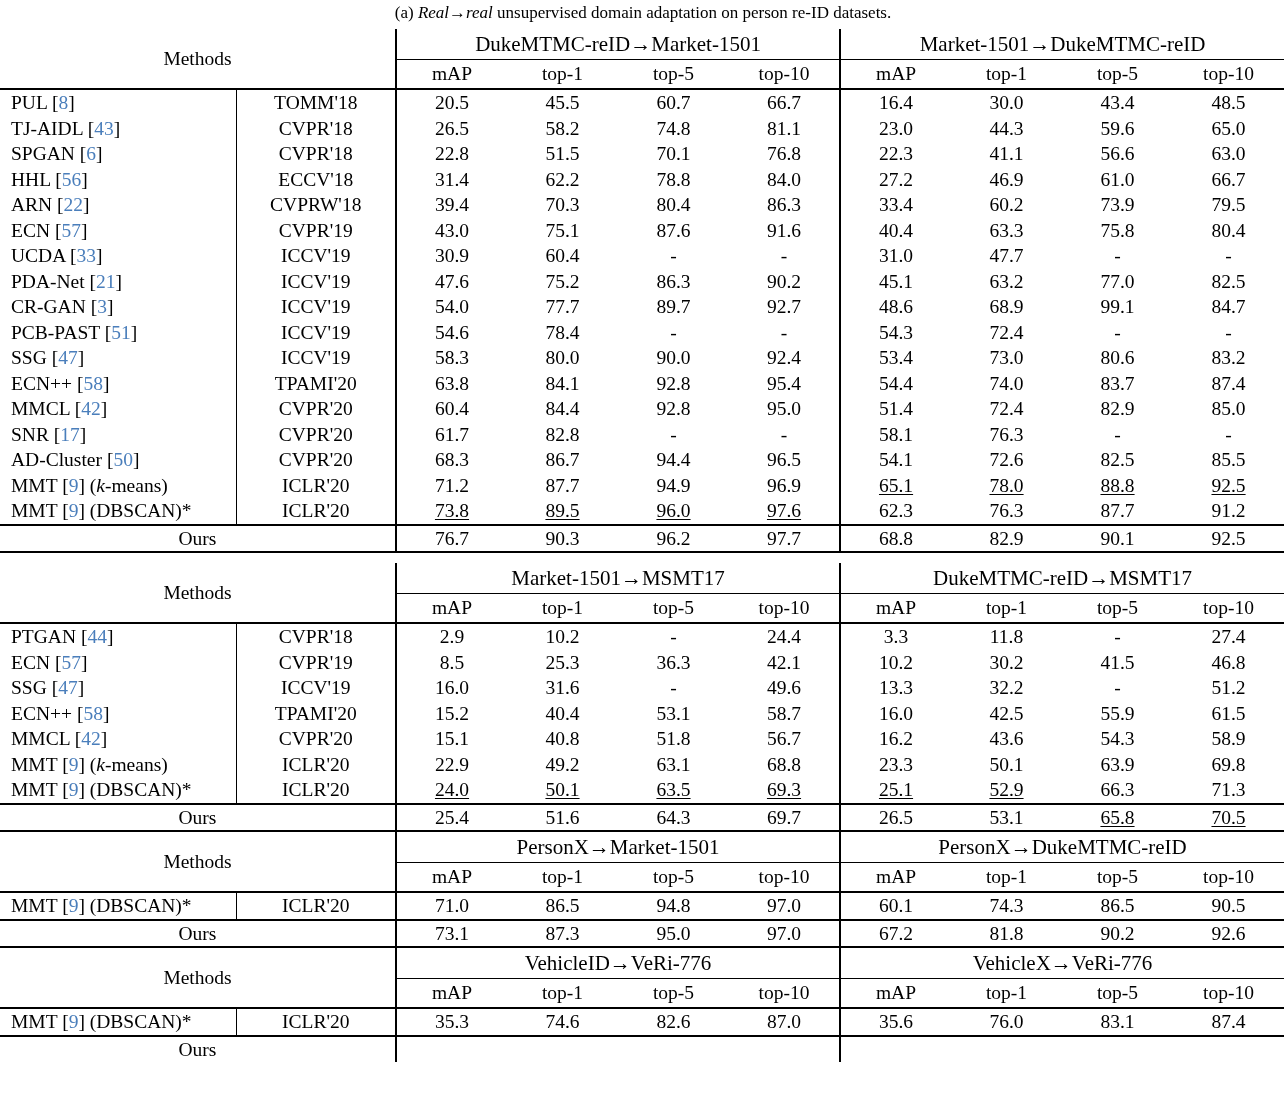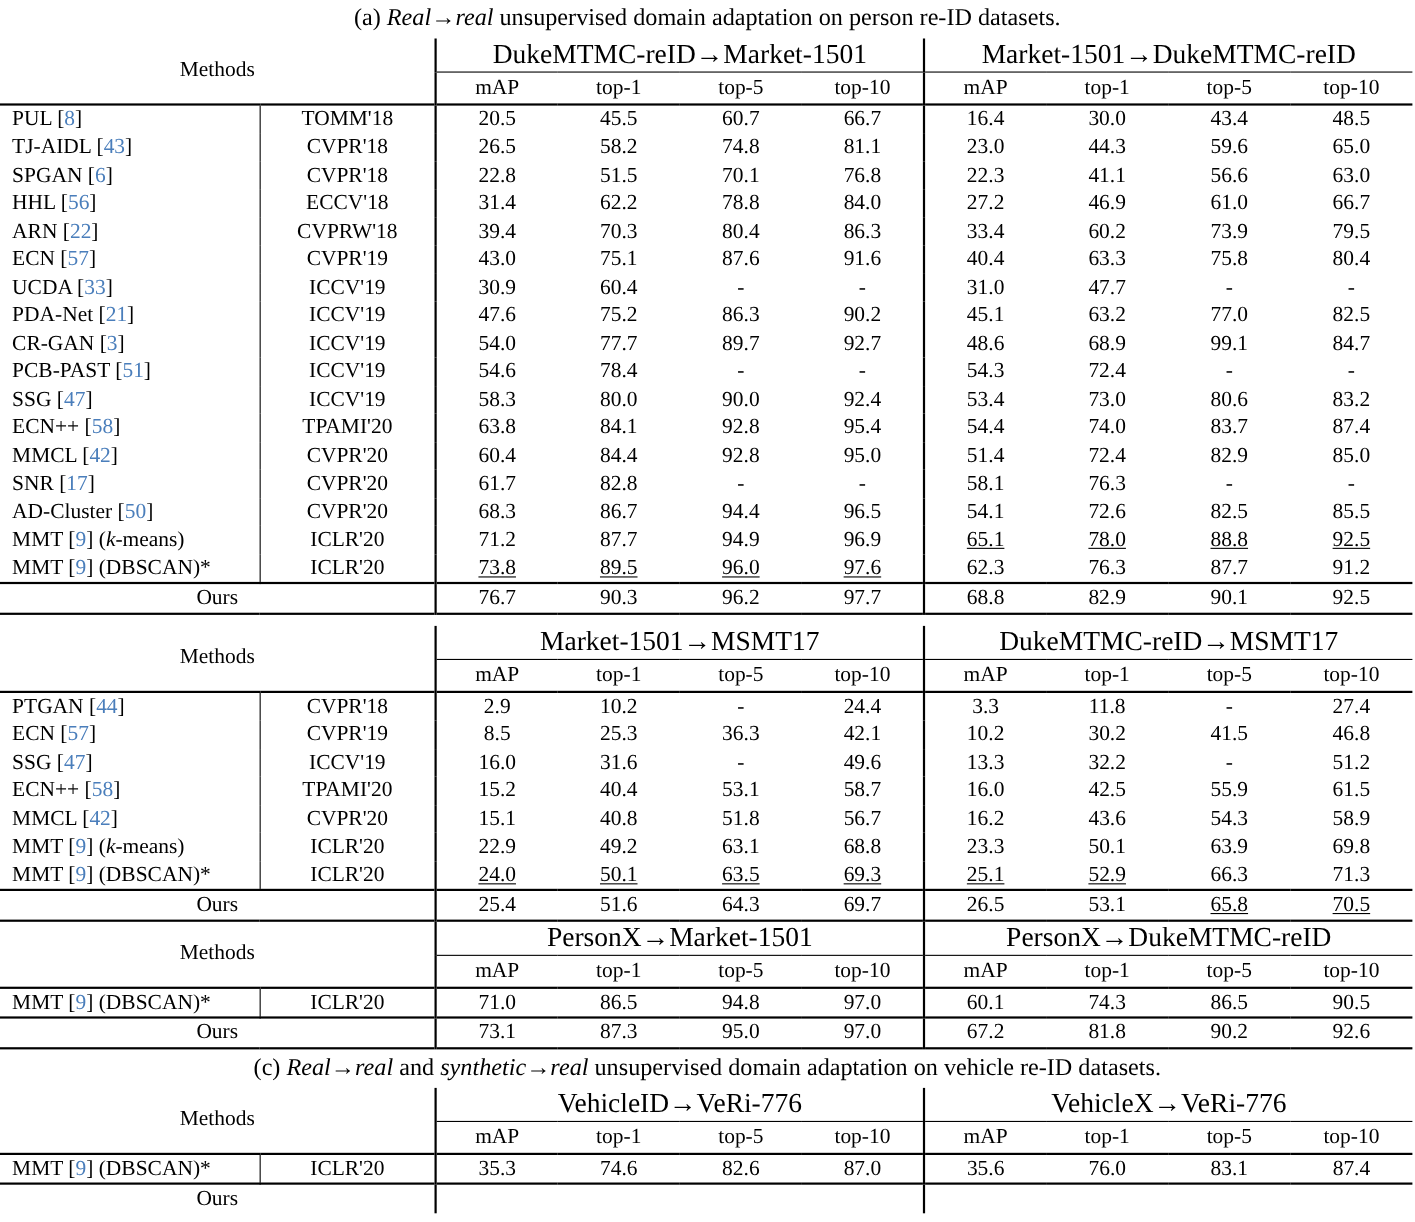"(a) Real→real unsupervised domain" .caption { font-size: 22px -> 17px }
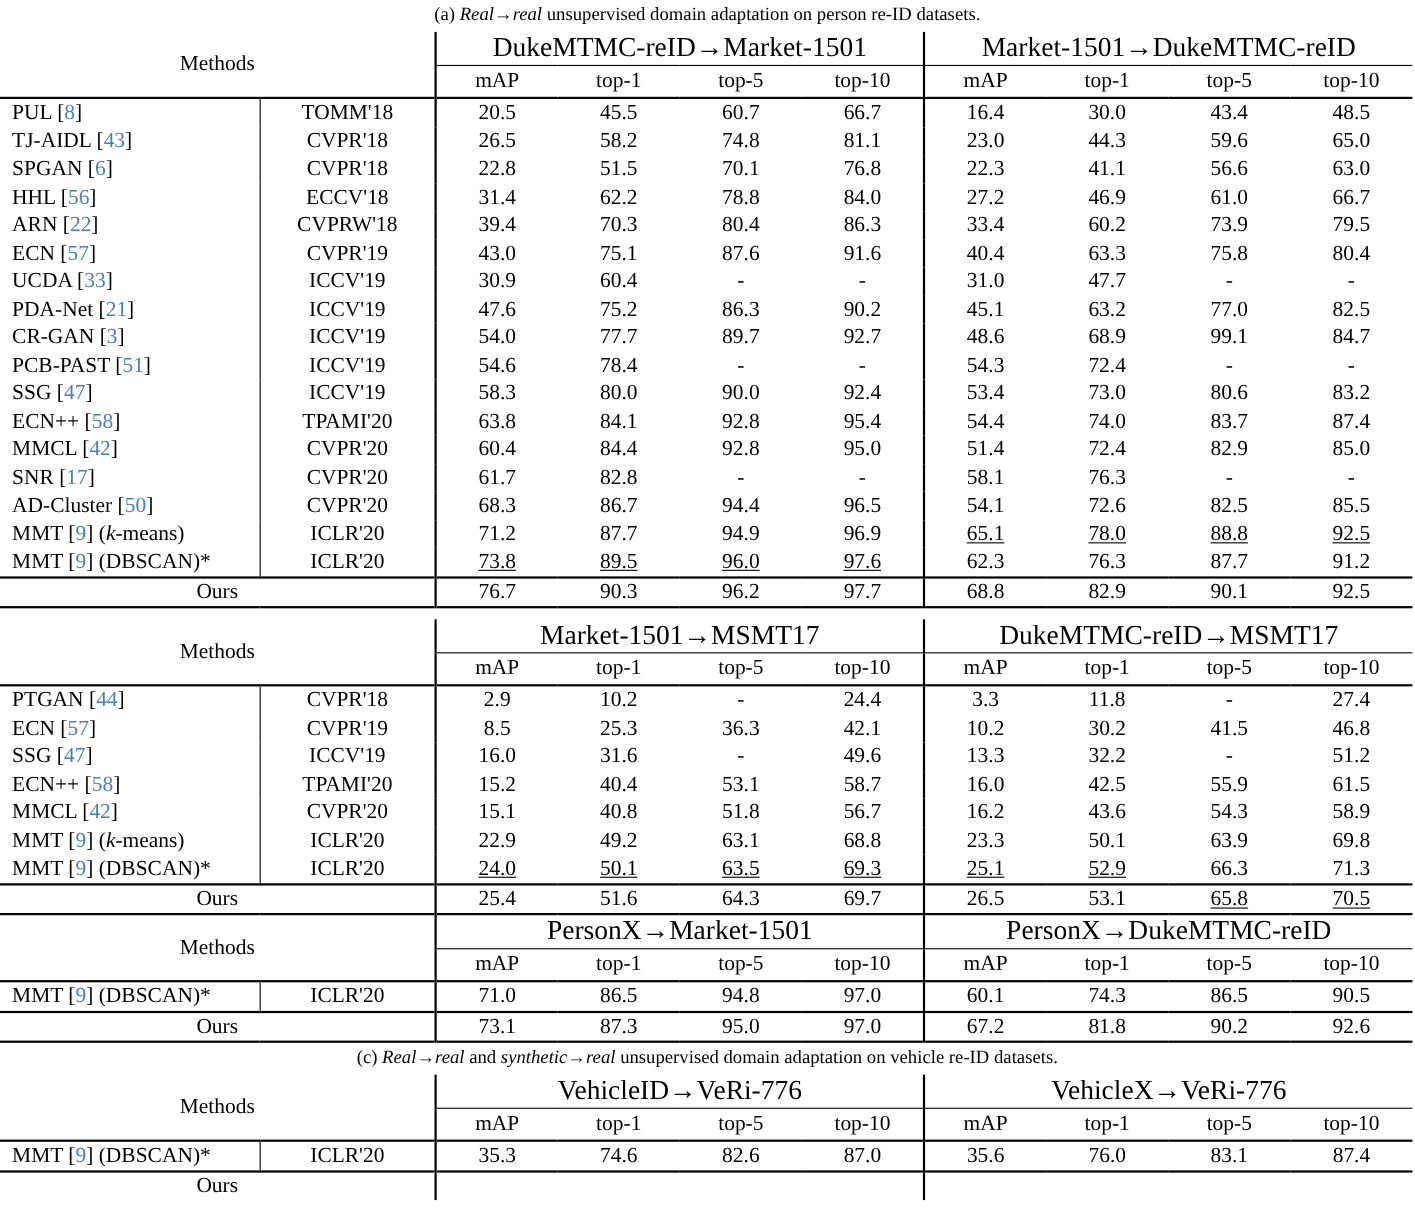"DukeMTMC-reID→Market-1501" .grp-head { font-size: 25px -> 21px }
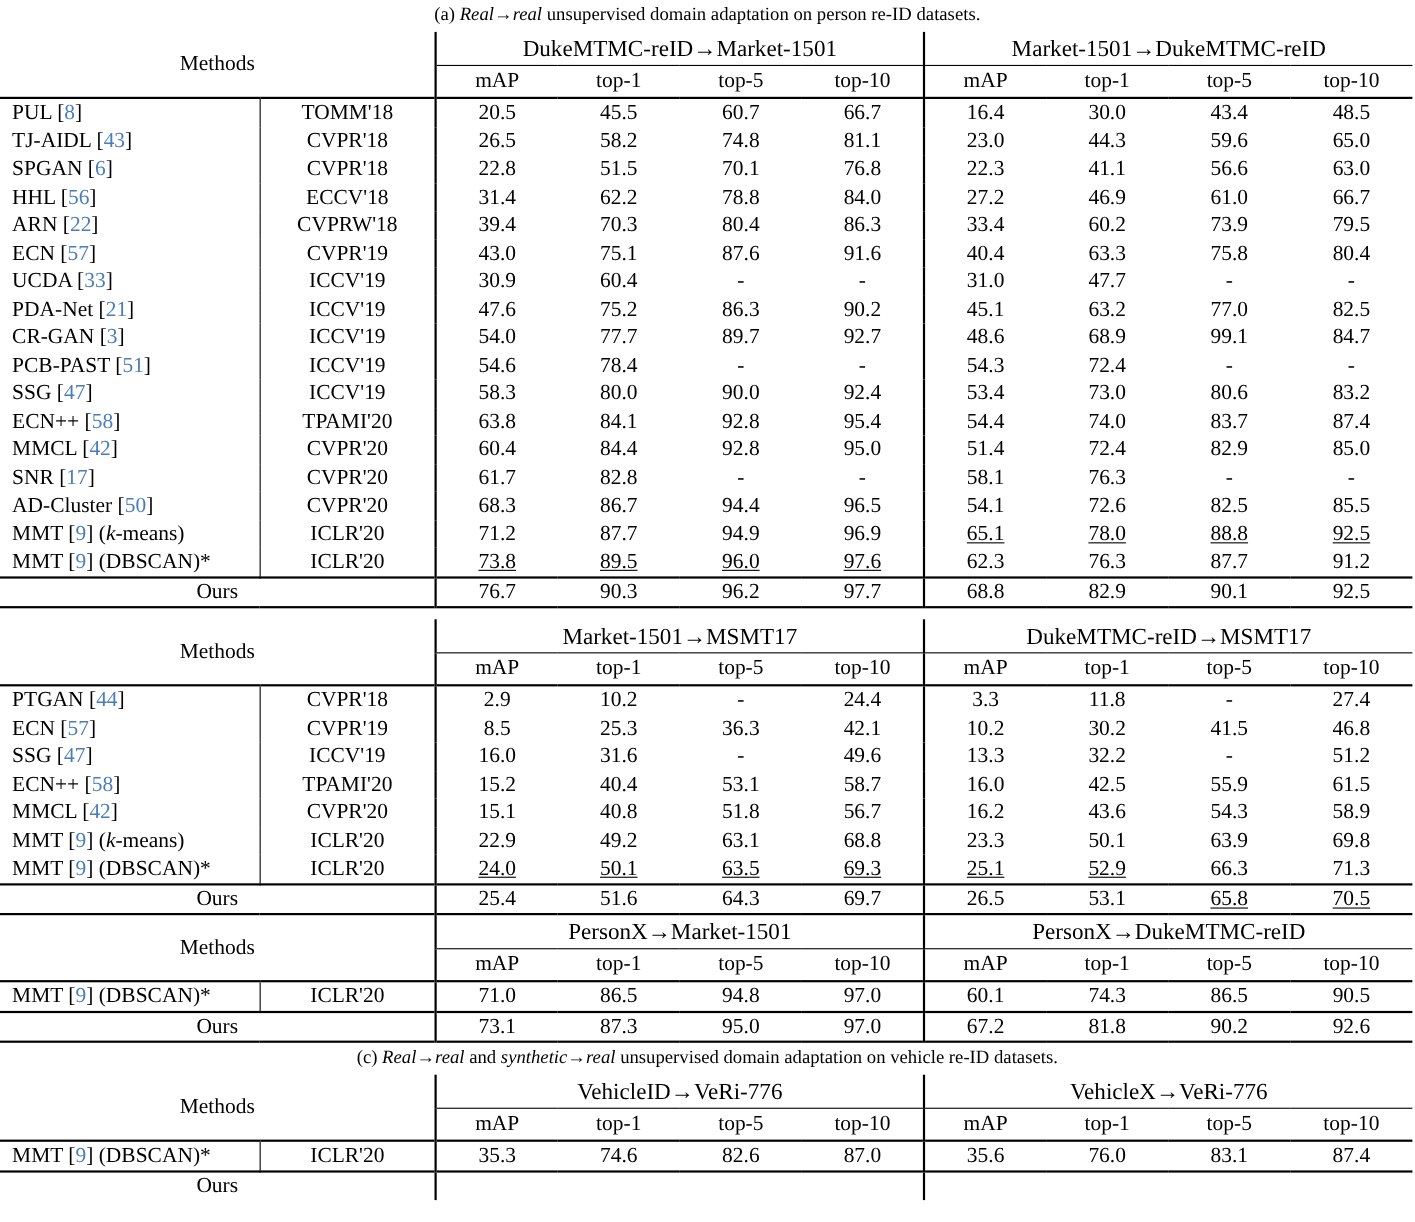"(c) Real→real and synthetic→real" div.caption { html: <div> <span>(c) </span><span>Real→real</span><span> and </span><span>synthetic→real</span><span> unsupervised domain adaptation on vehicle re-ID datasets.</span> </div> -> none }
